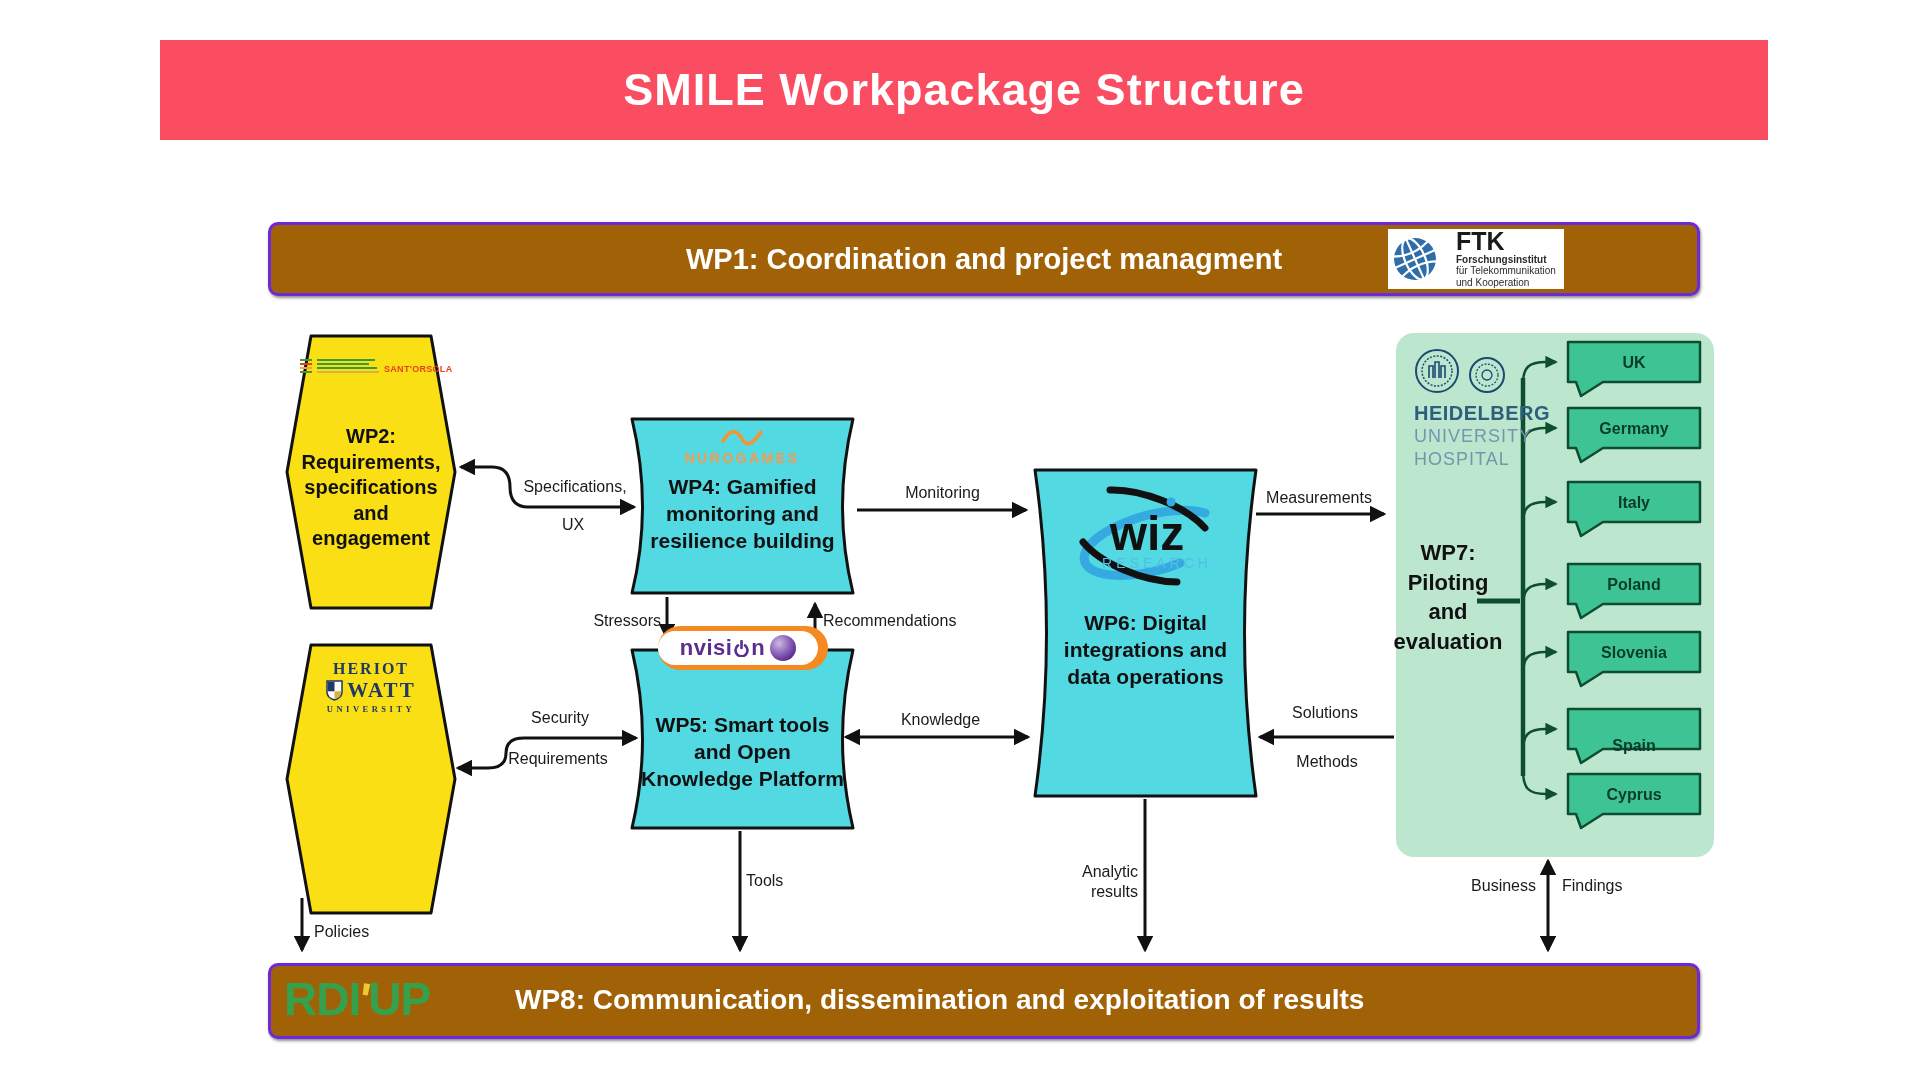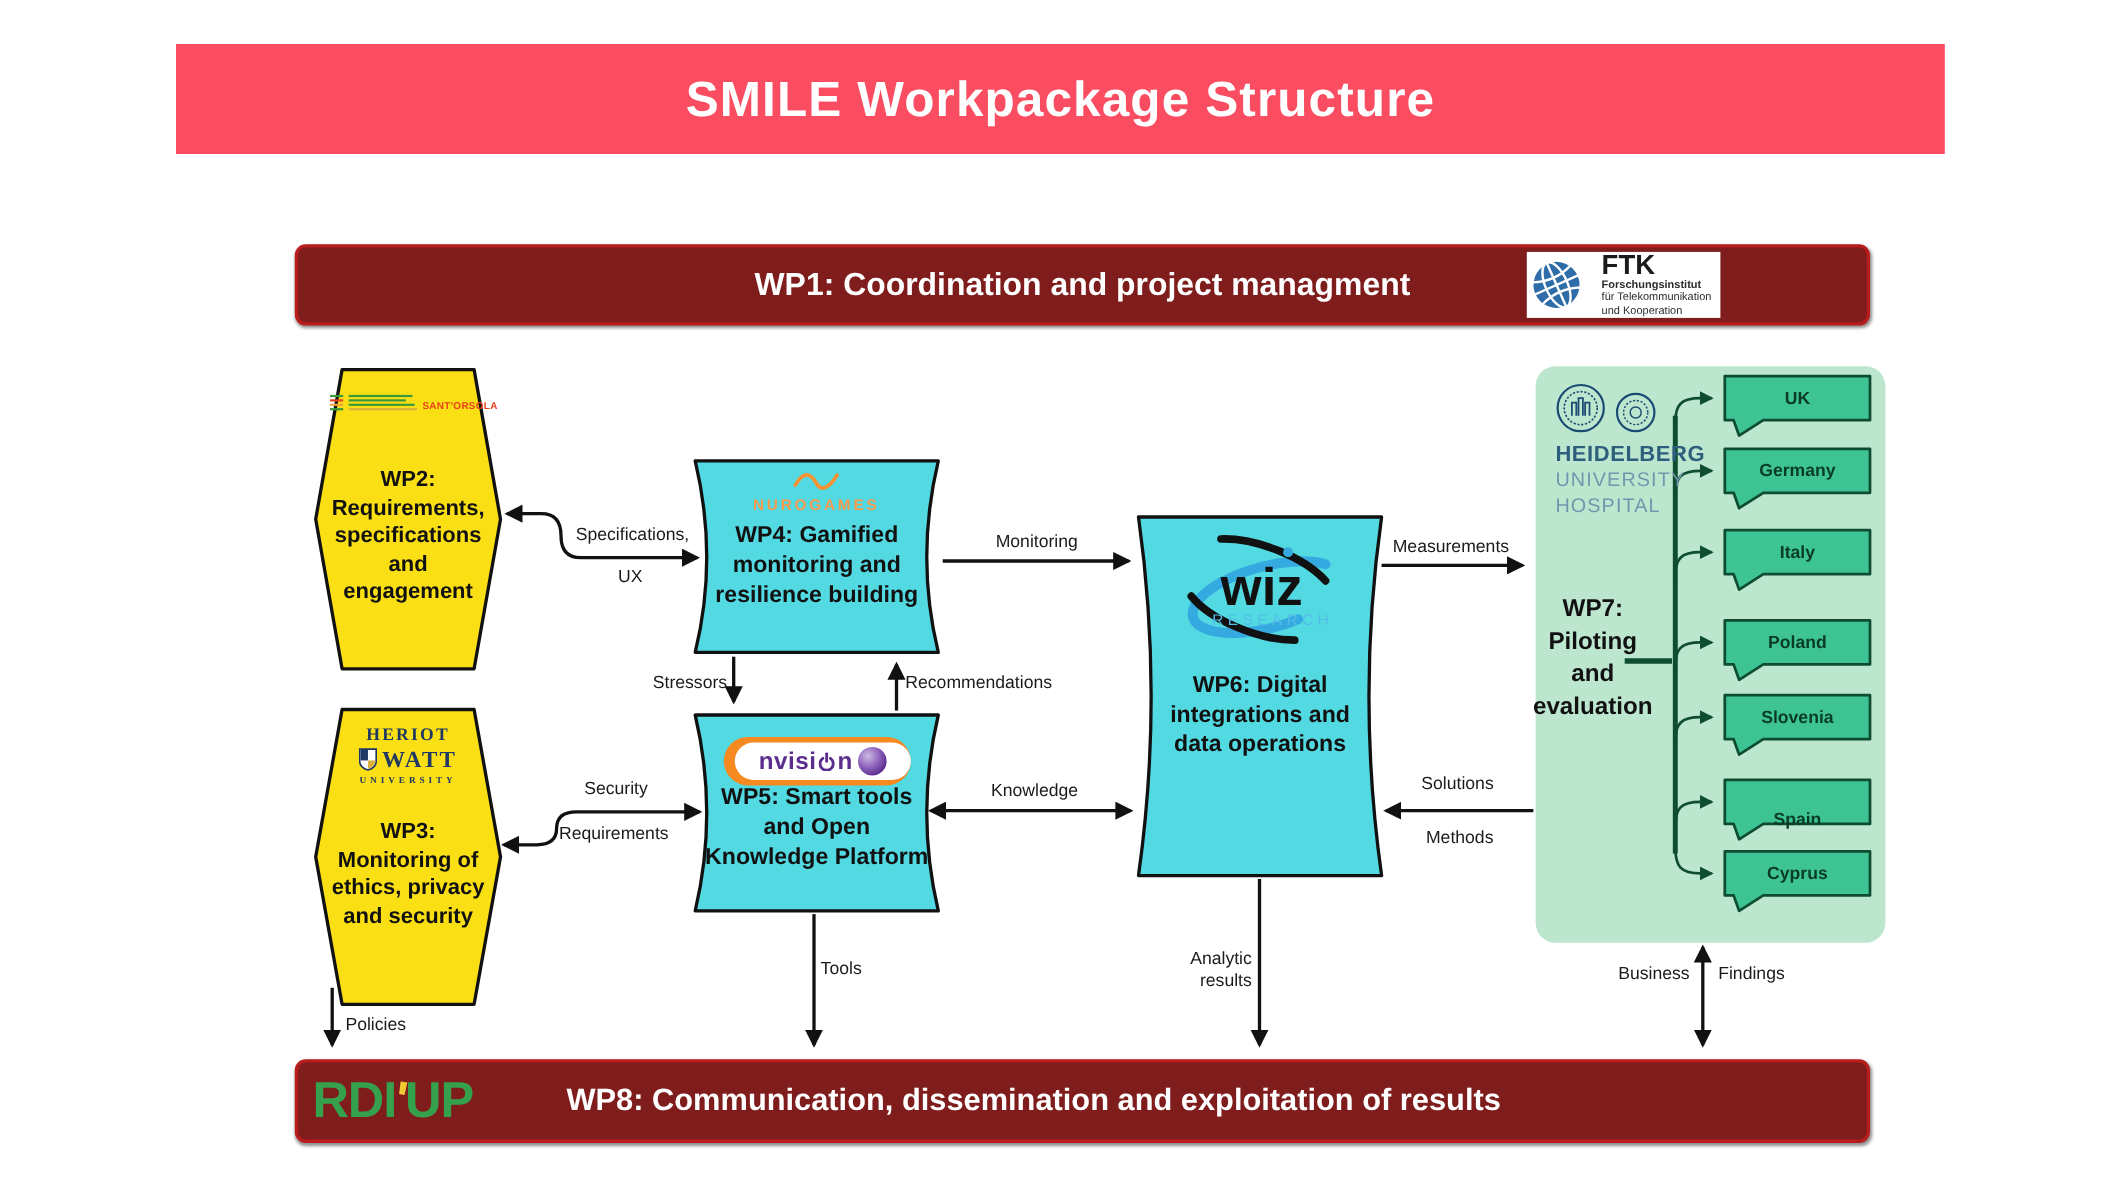"WP1: Coordination and project managment" .gray-bar { background: #7f1d1d -> #a16207; border: 3px solid #b91c1c -> 3px solid #6d28d9 }
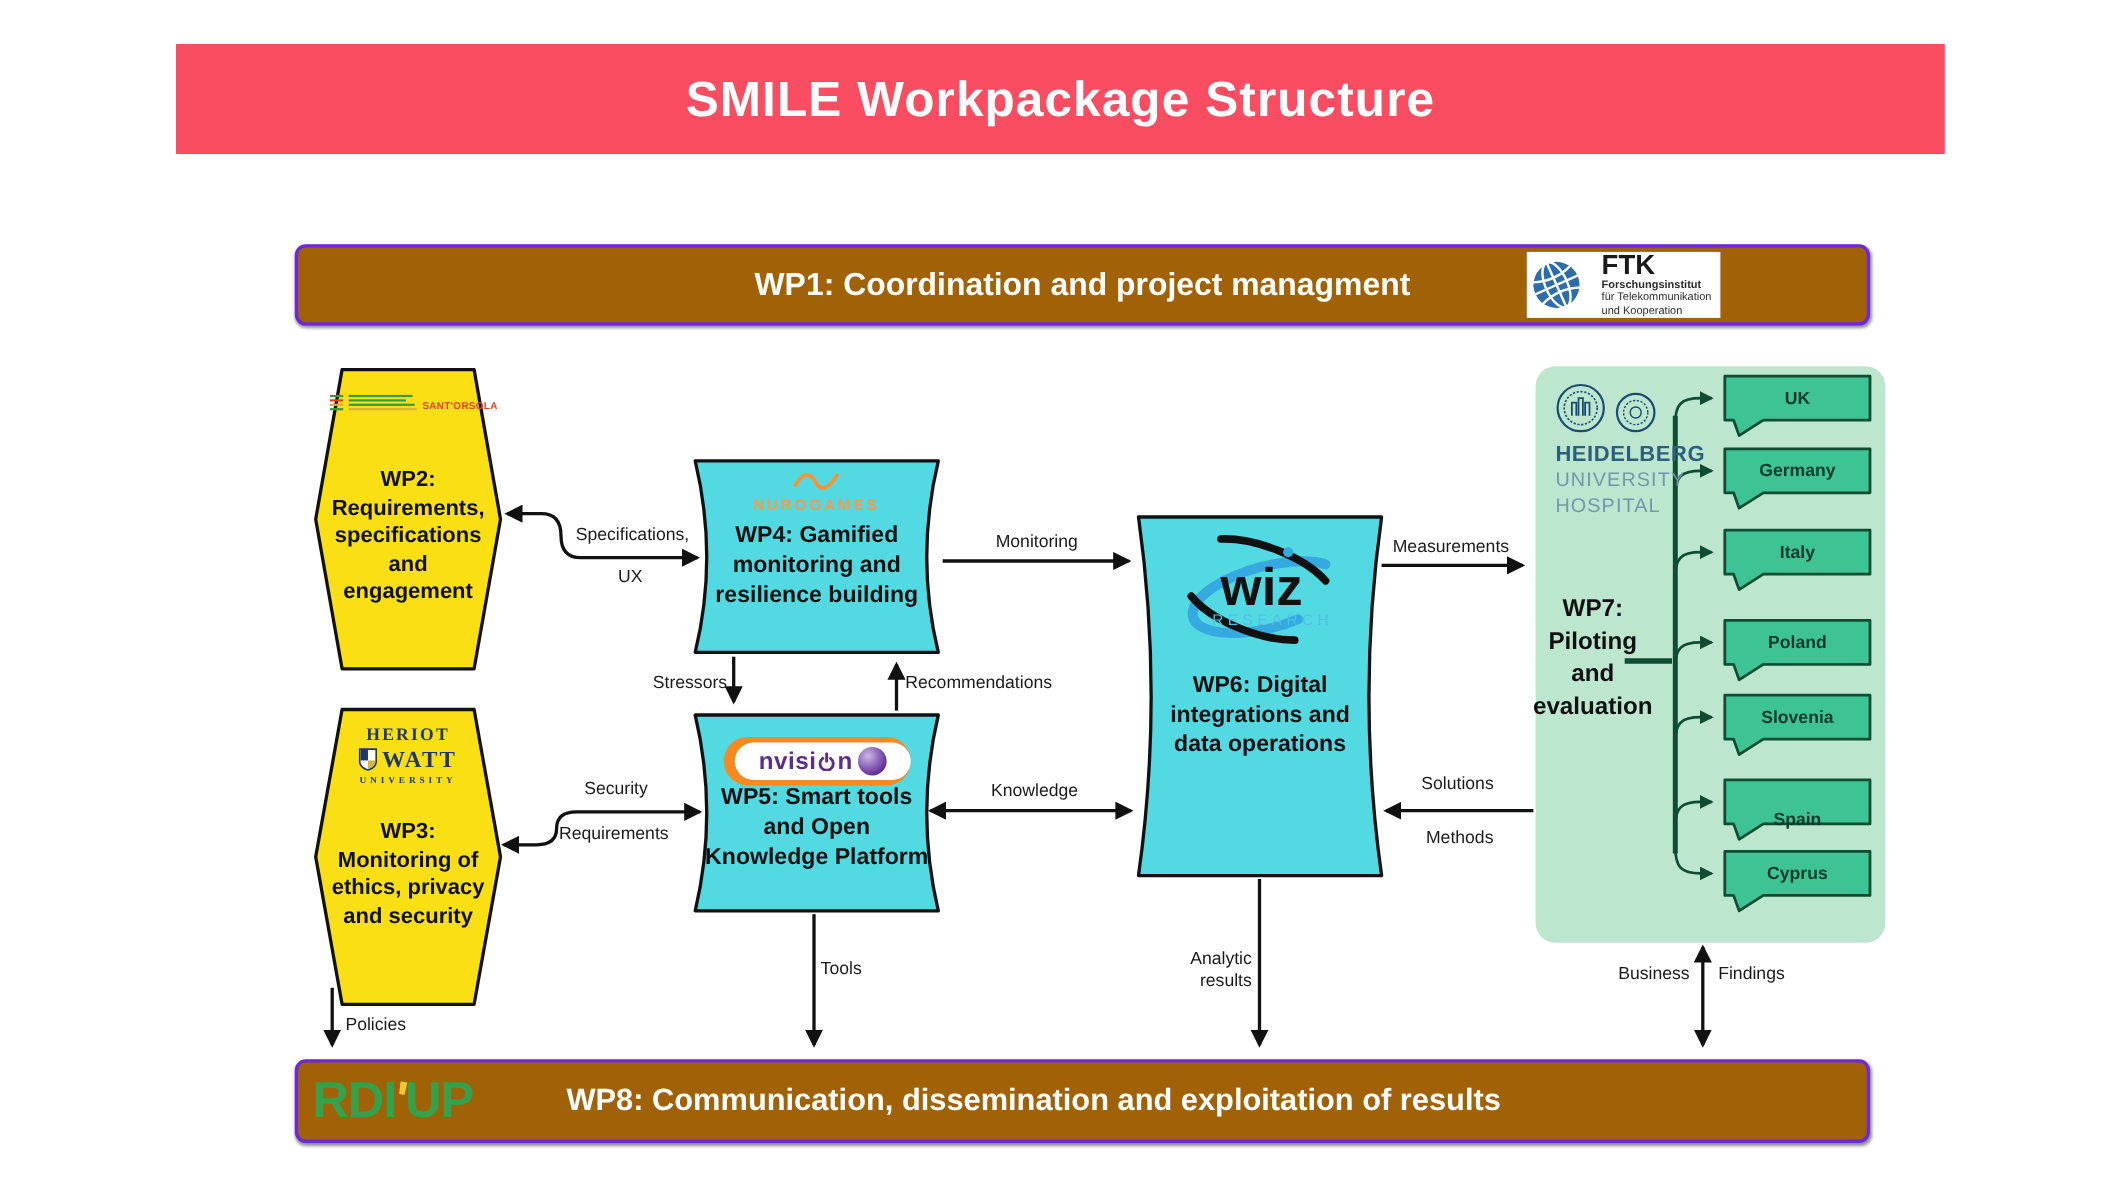"nvisi" .nv { justify-content: flex-end -> flex-start; top: 670px -> 626px }
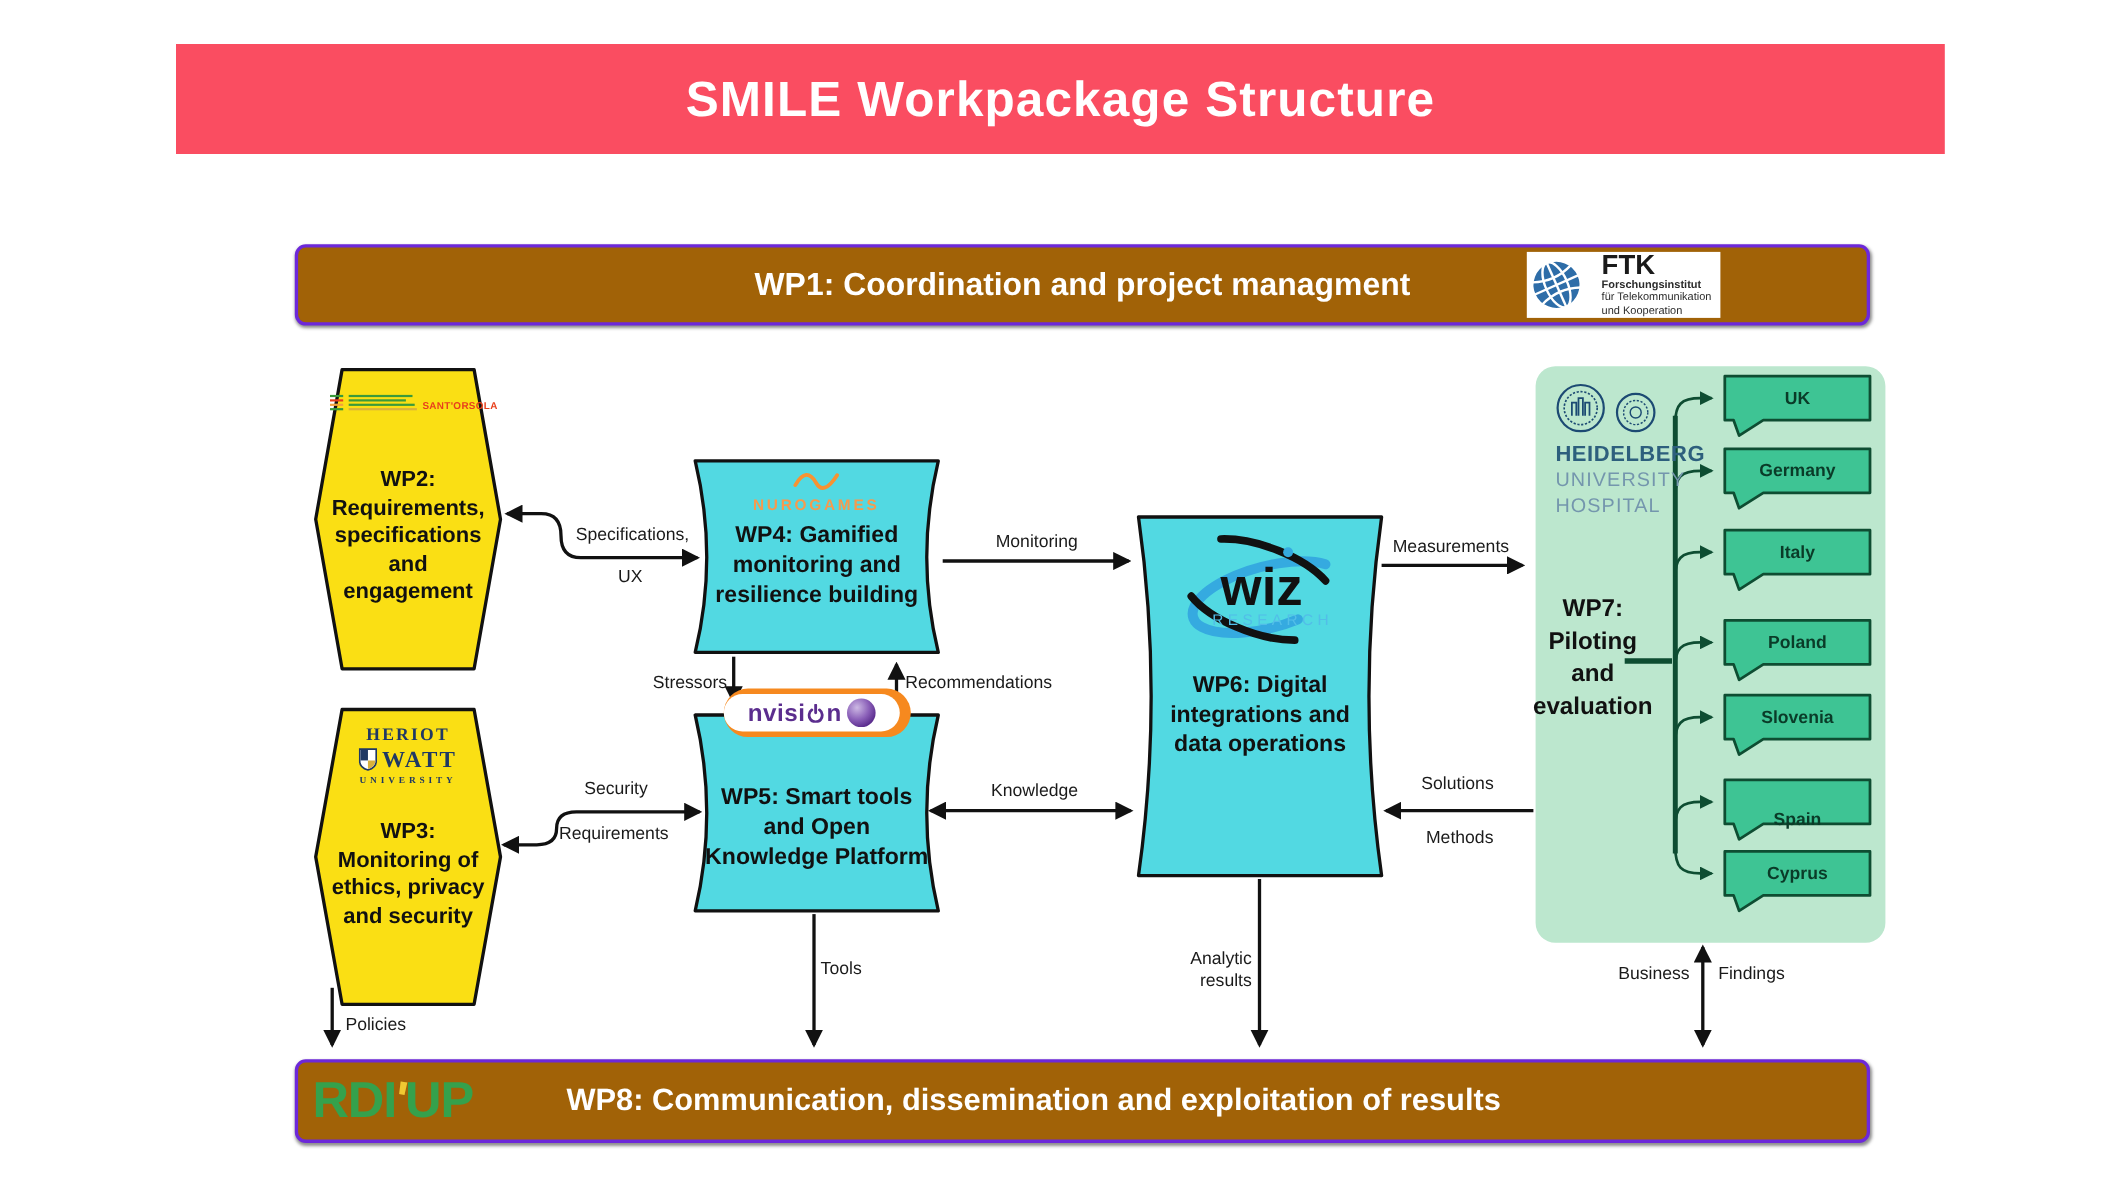"WP3:" div.abs { html: <div> <div>WP3:</div> <div>Monitoring of</div> <div>ethics, privacy</div> <div>and security</div> </div> -> none }
